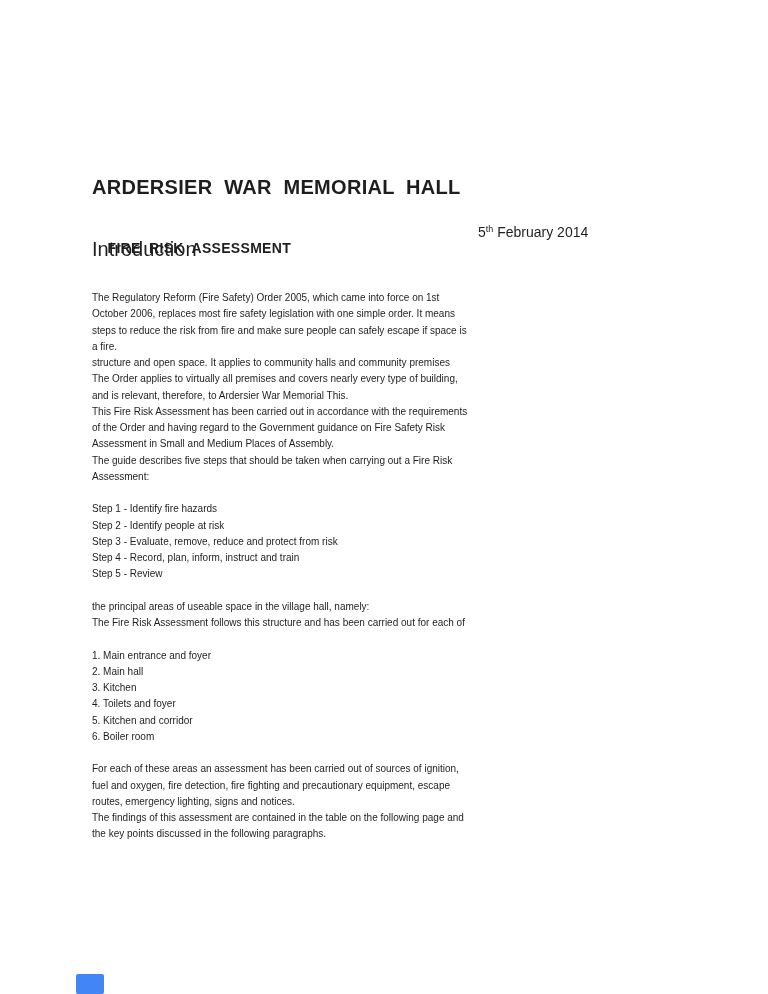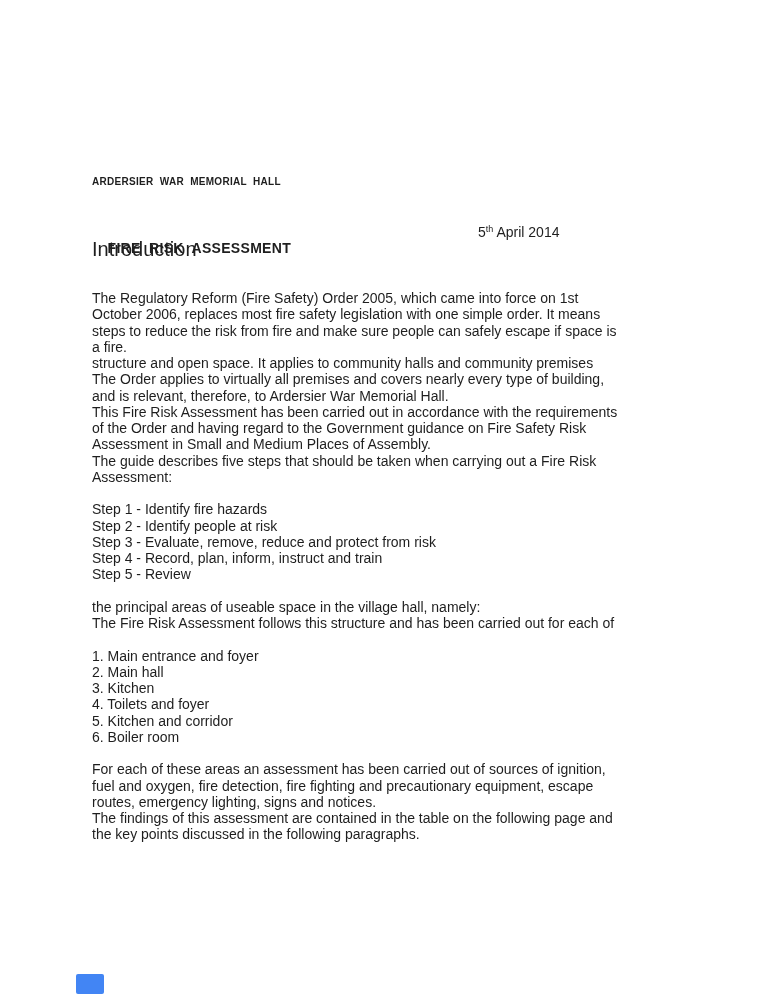"ARDERSIER WAR MEMORIAL HALL" .doc-title { font-size: 10px -> 20px }
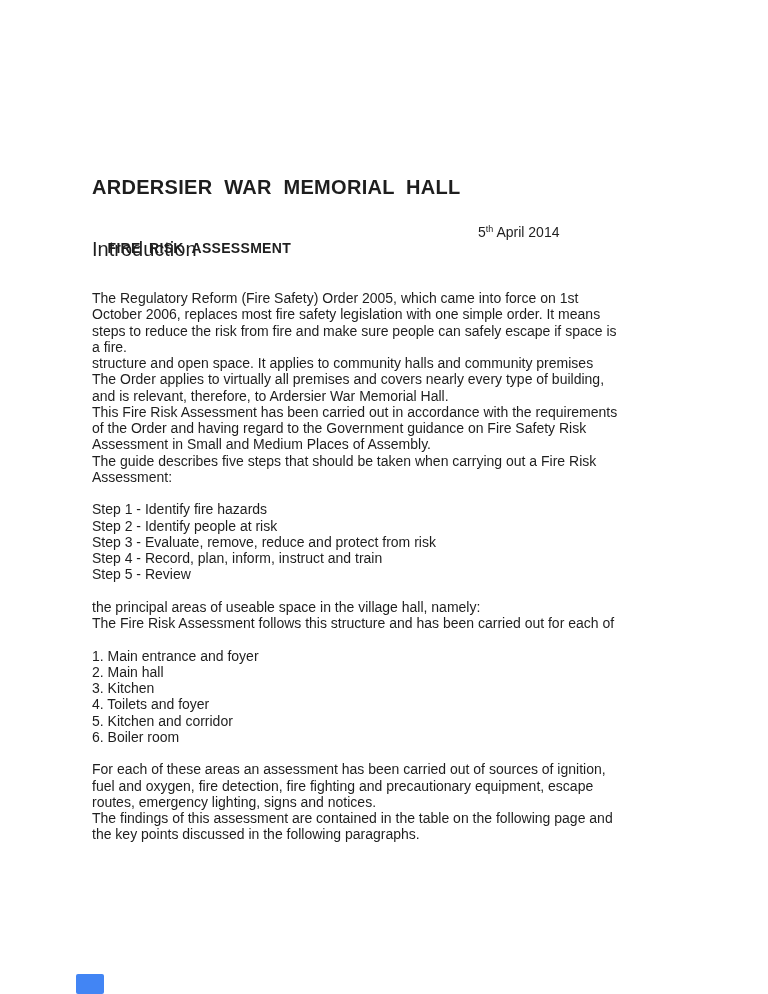"April 2014" span { text: April -> February }
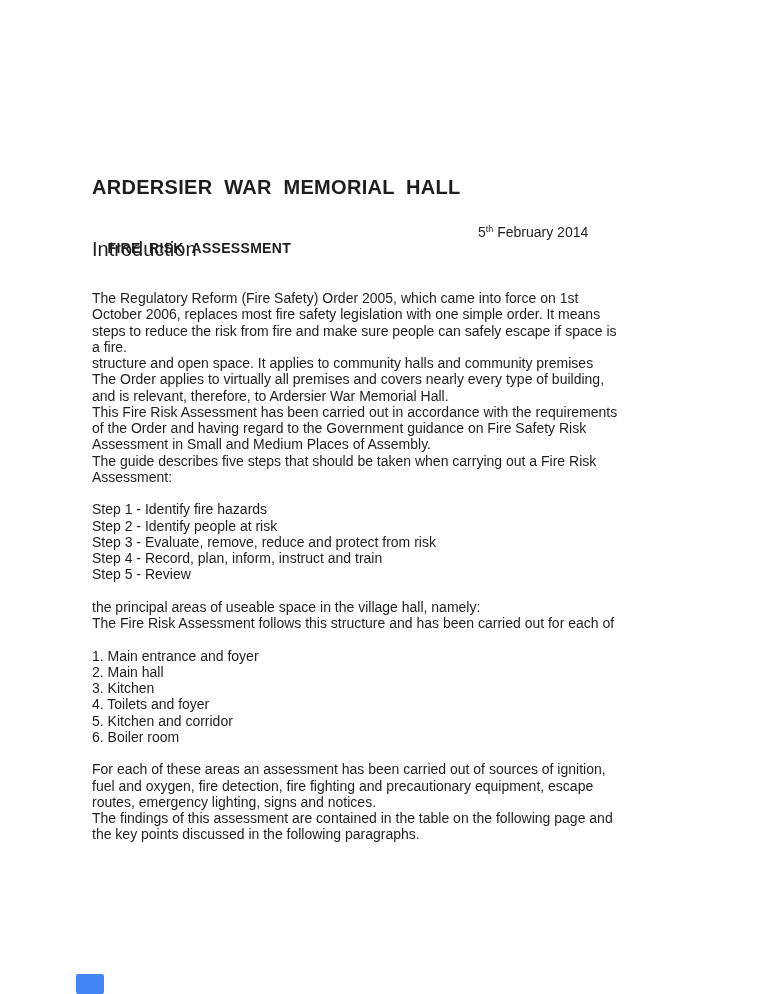"The Regulatory Reform (Fire Safety)" .line { font-size: 14px -> 10px }
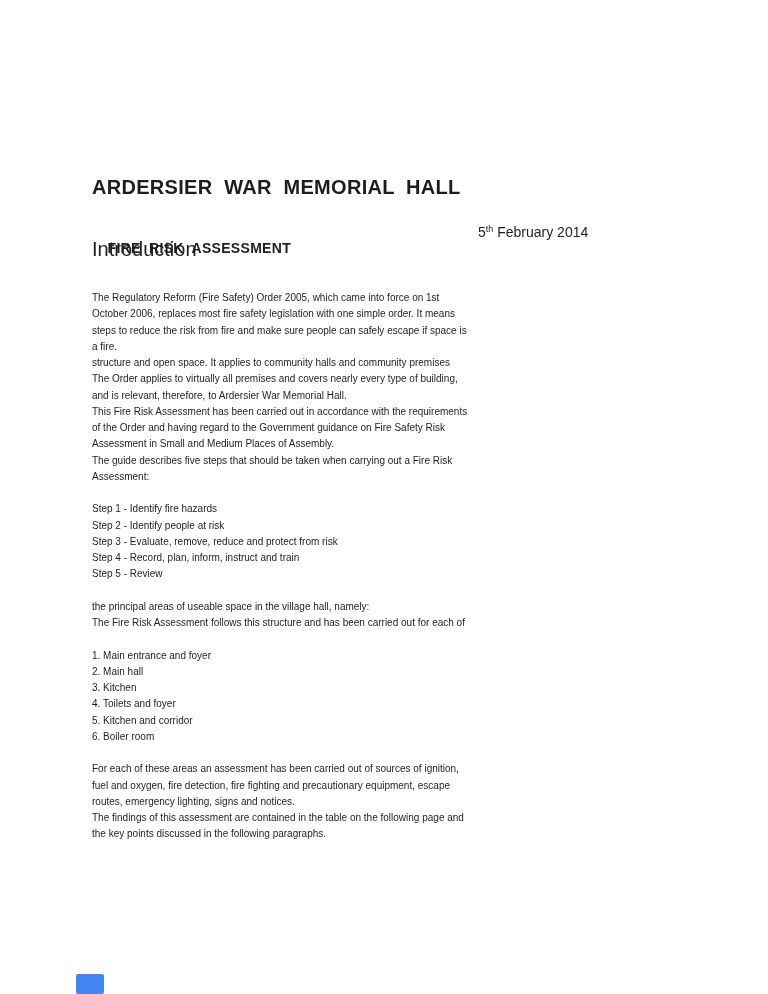"and is relevant, therefore, to" div.line { text: Hall -> This }
